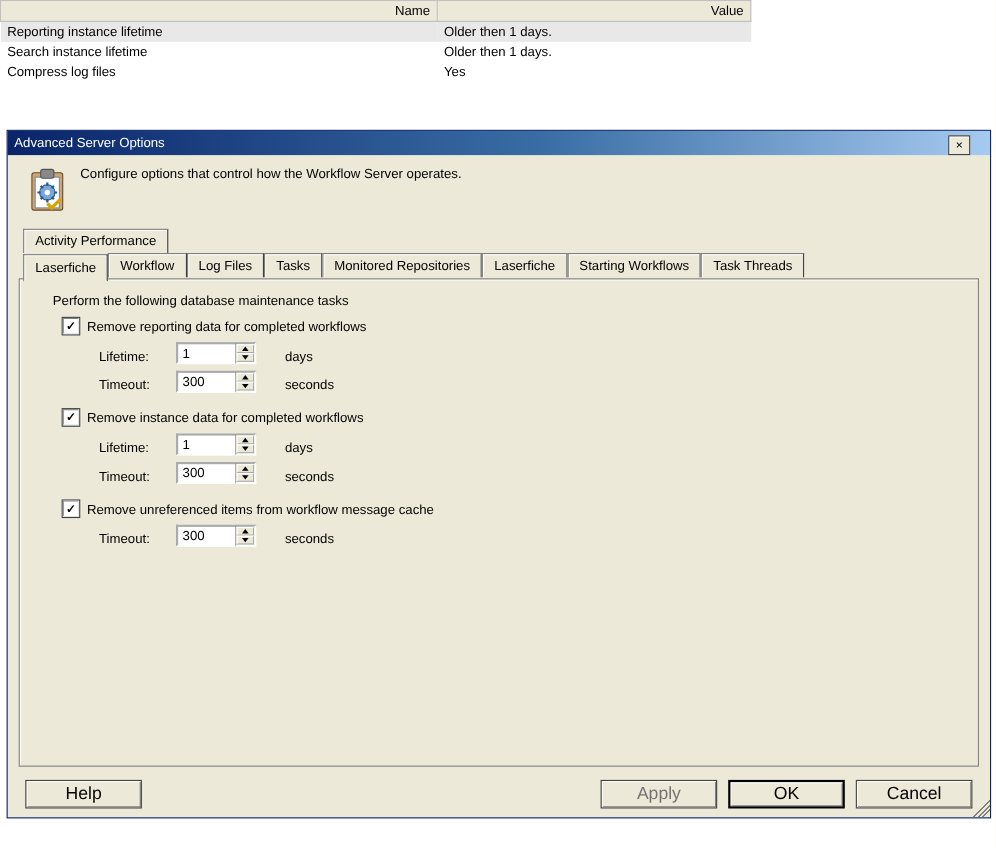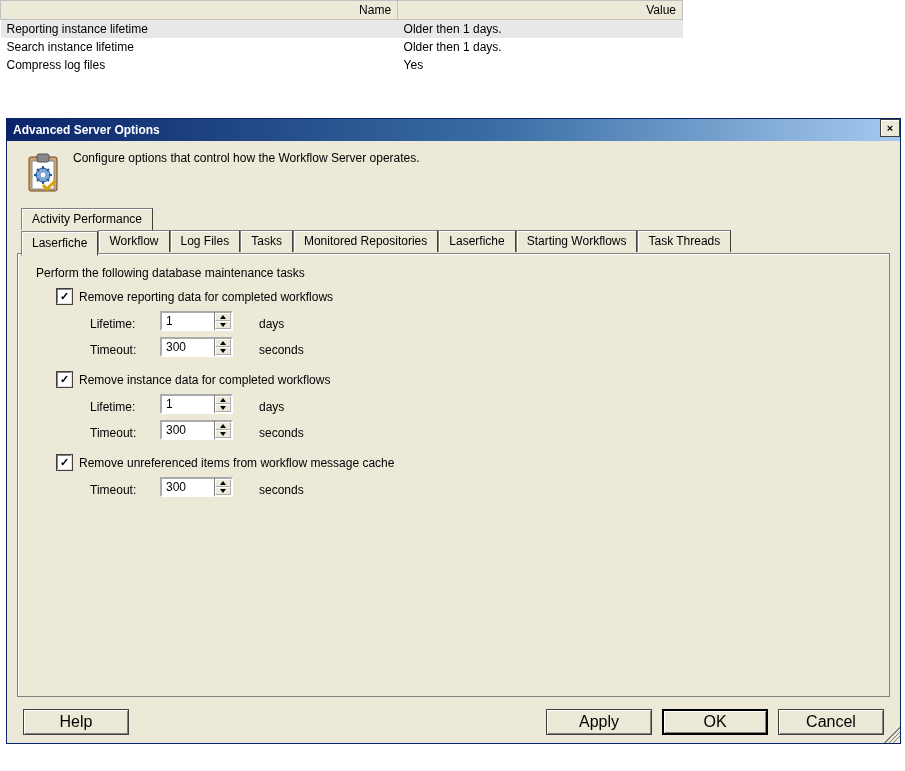"Advanced Server Options" .title-bar { align-items: flex-start -> flex-end; font-weight: 700 -> 400; padding: 0 0 0 6px -> 0 18px 0 6px }
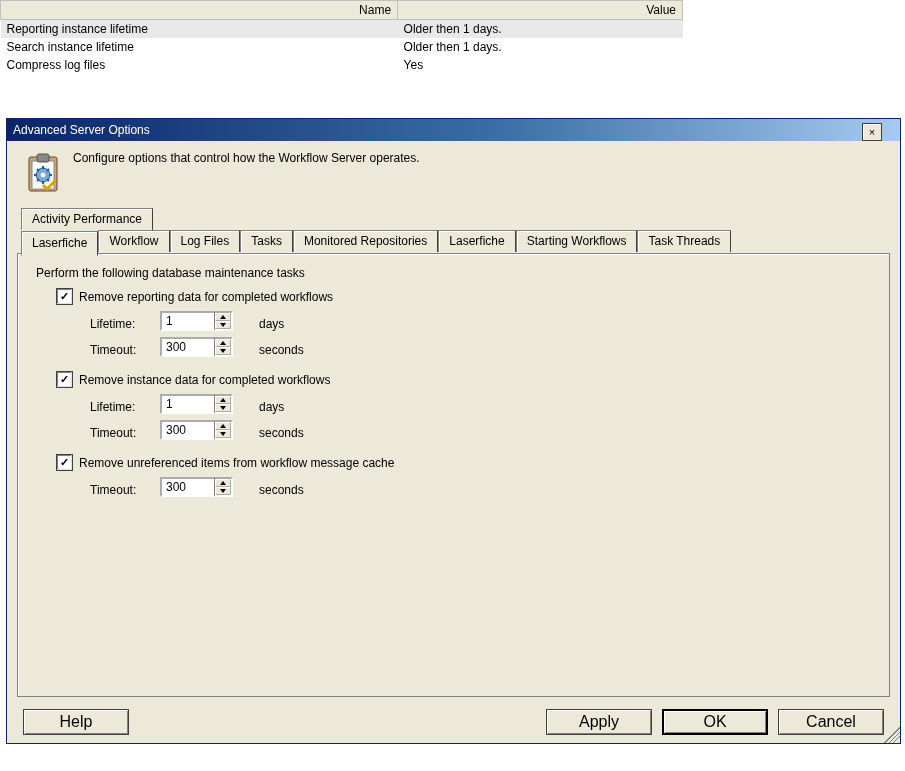"Perform the following database" .section-head { margin: 0 0 8px 2px -> 0 0 8px 14px }
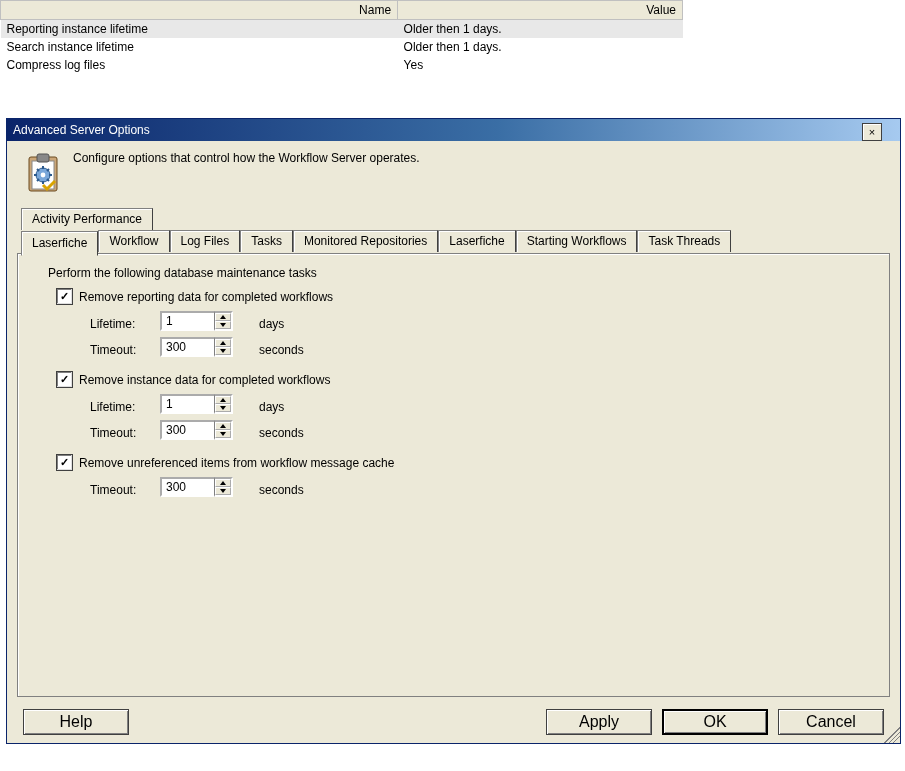"Apply" .btn.disabled { color: #000000 -> #737373 }
